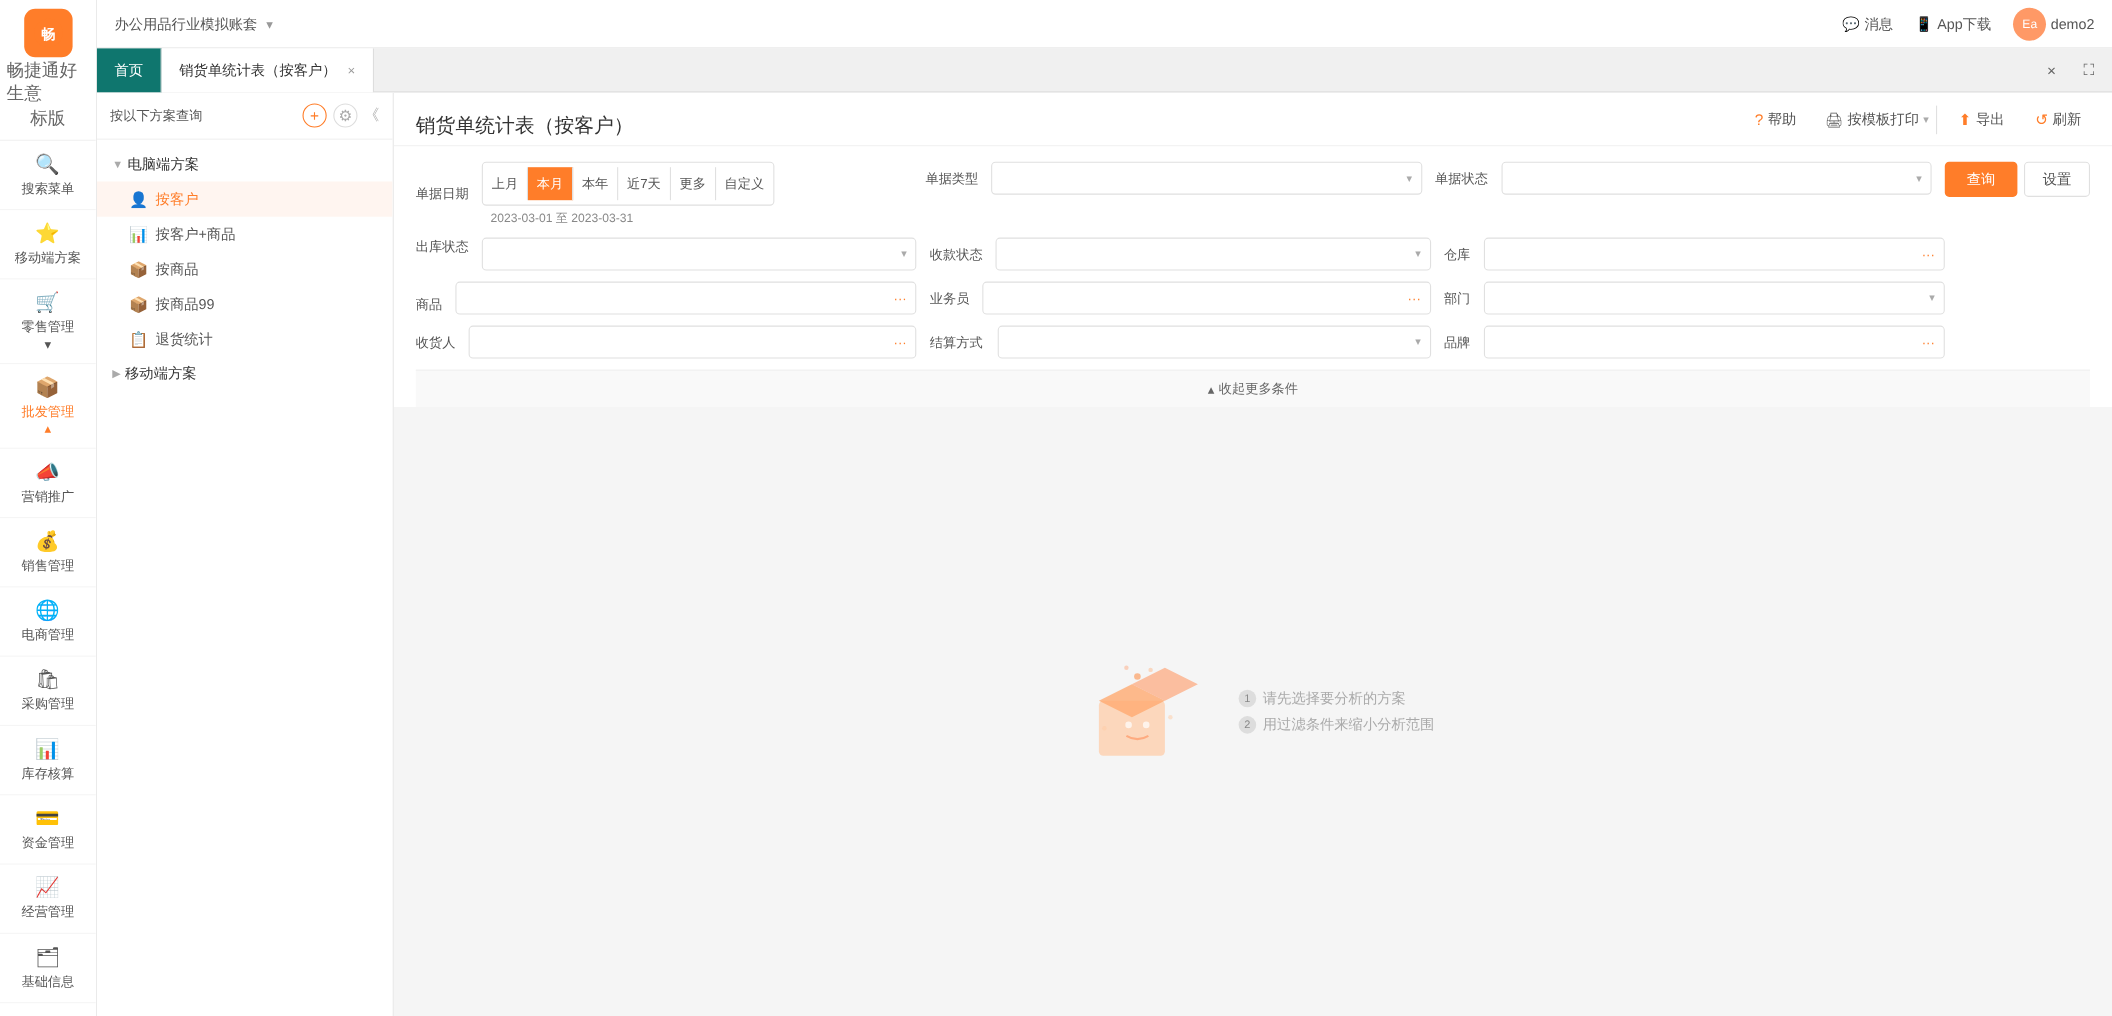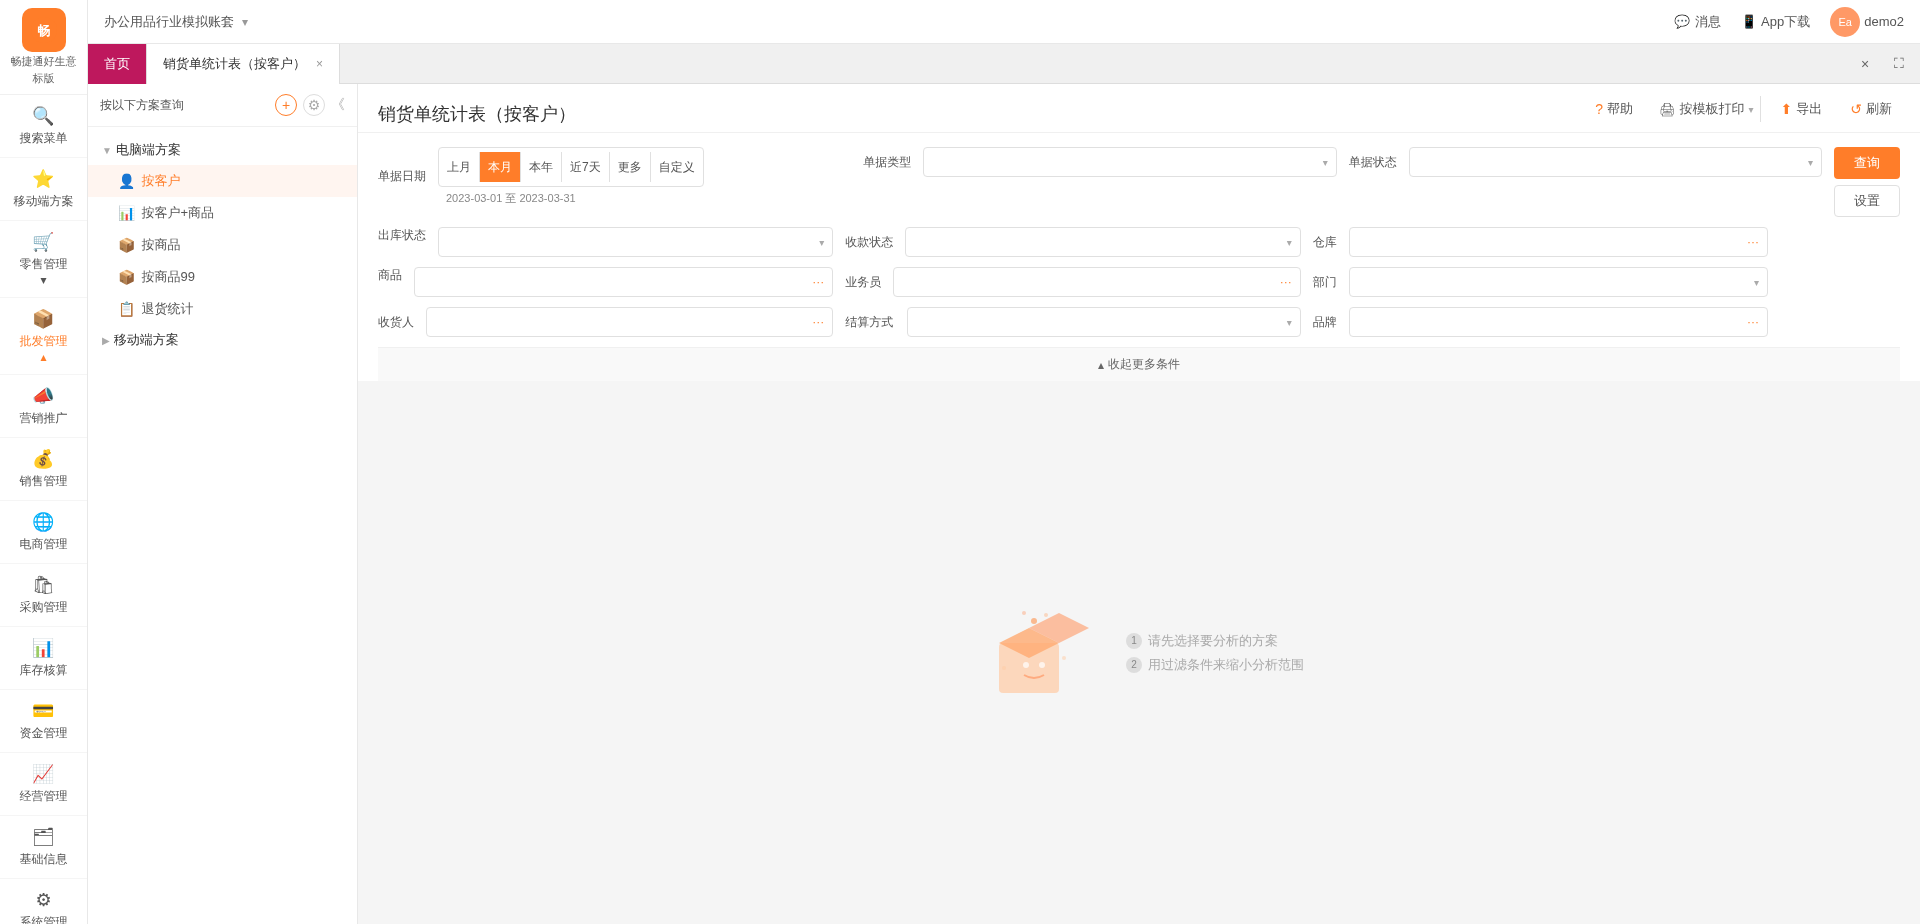"畅捷通好生意" .logo-text { font-size: 11px -> 16px; text-align: right -> left }
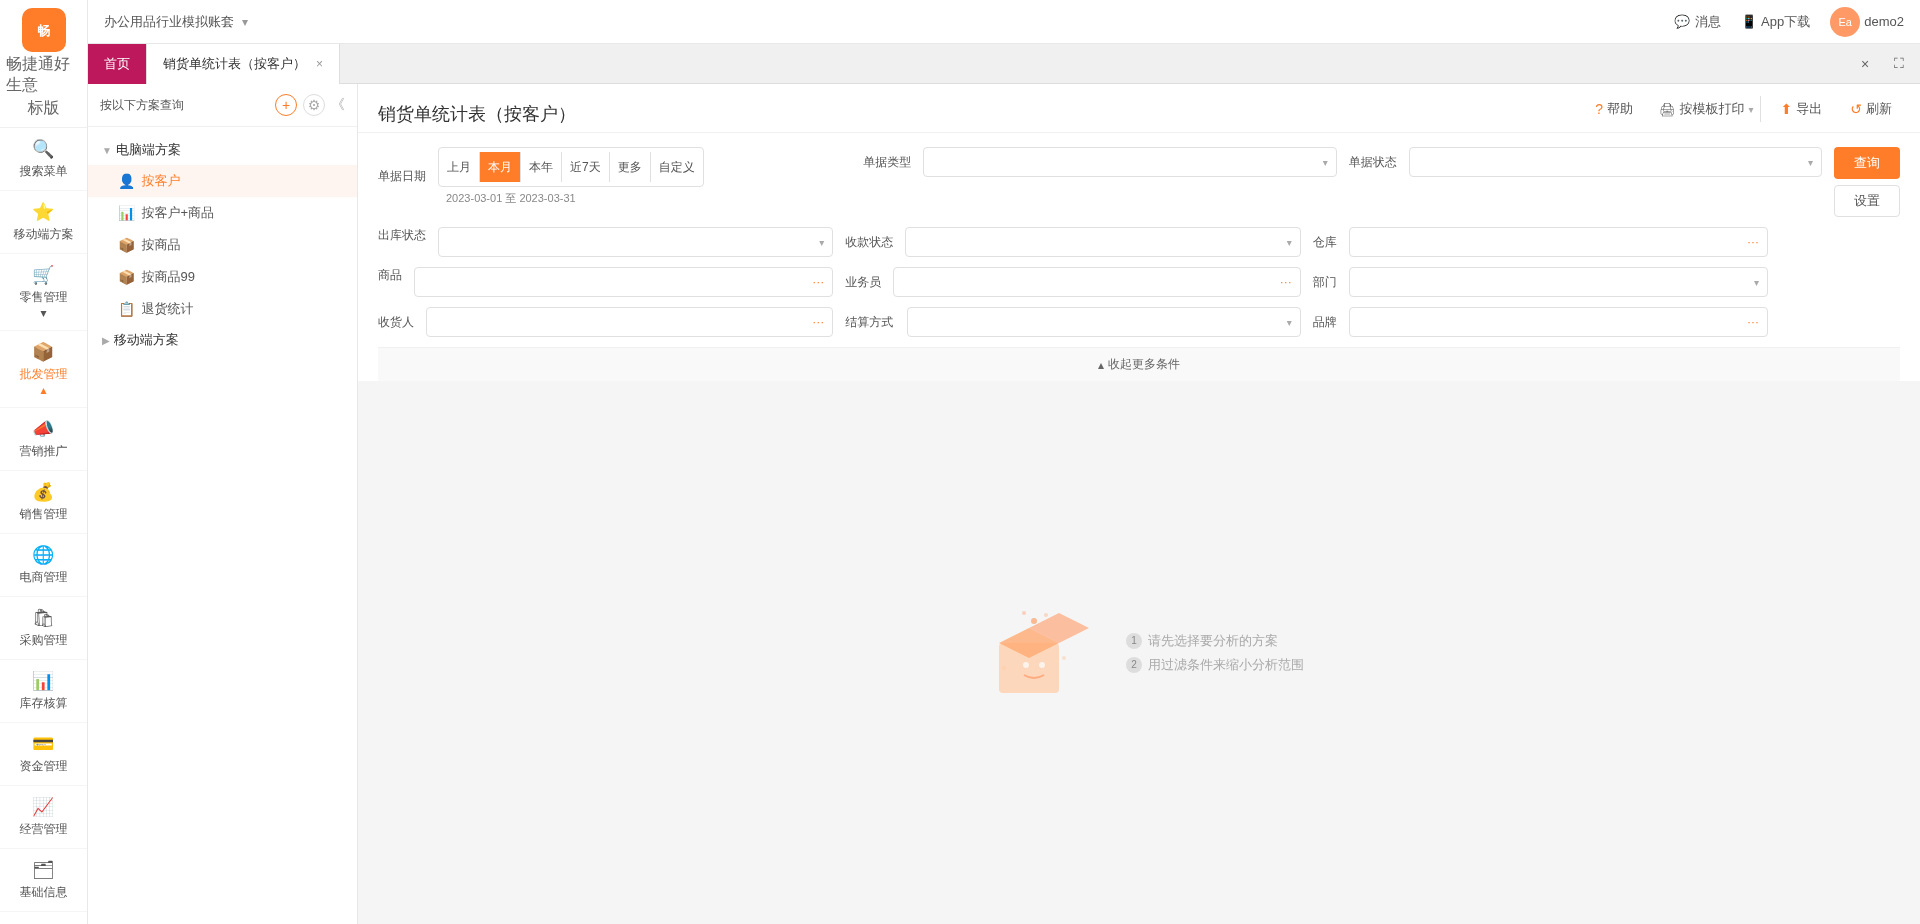"首页" .tab.home { background: #be185d -> #0f766e }
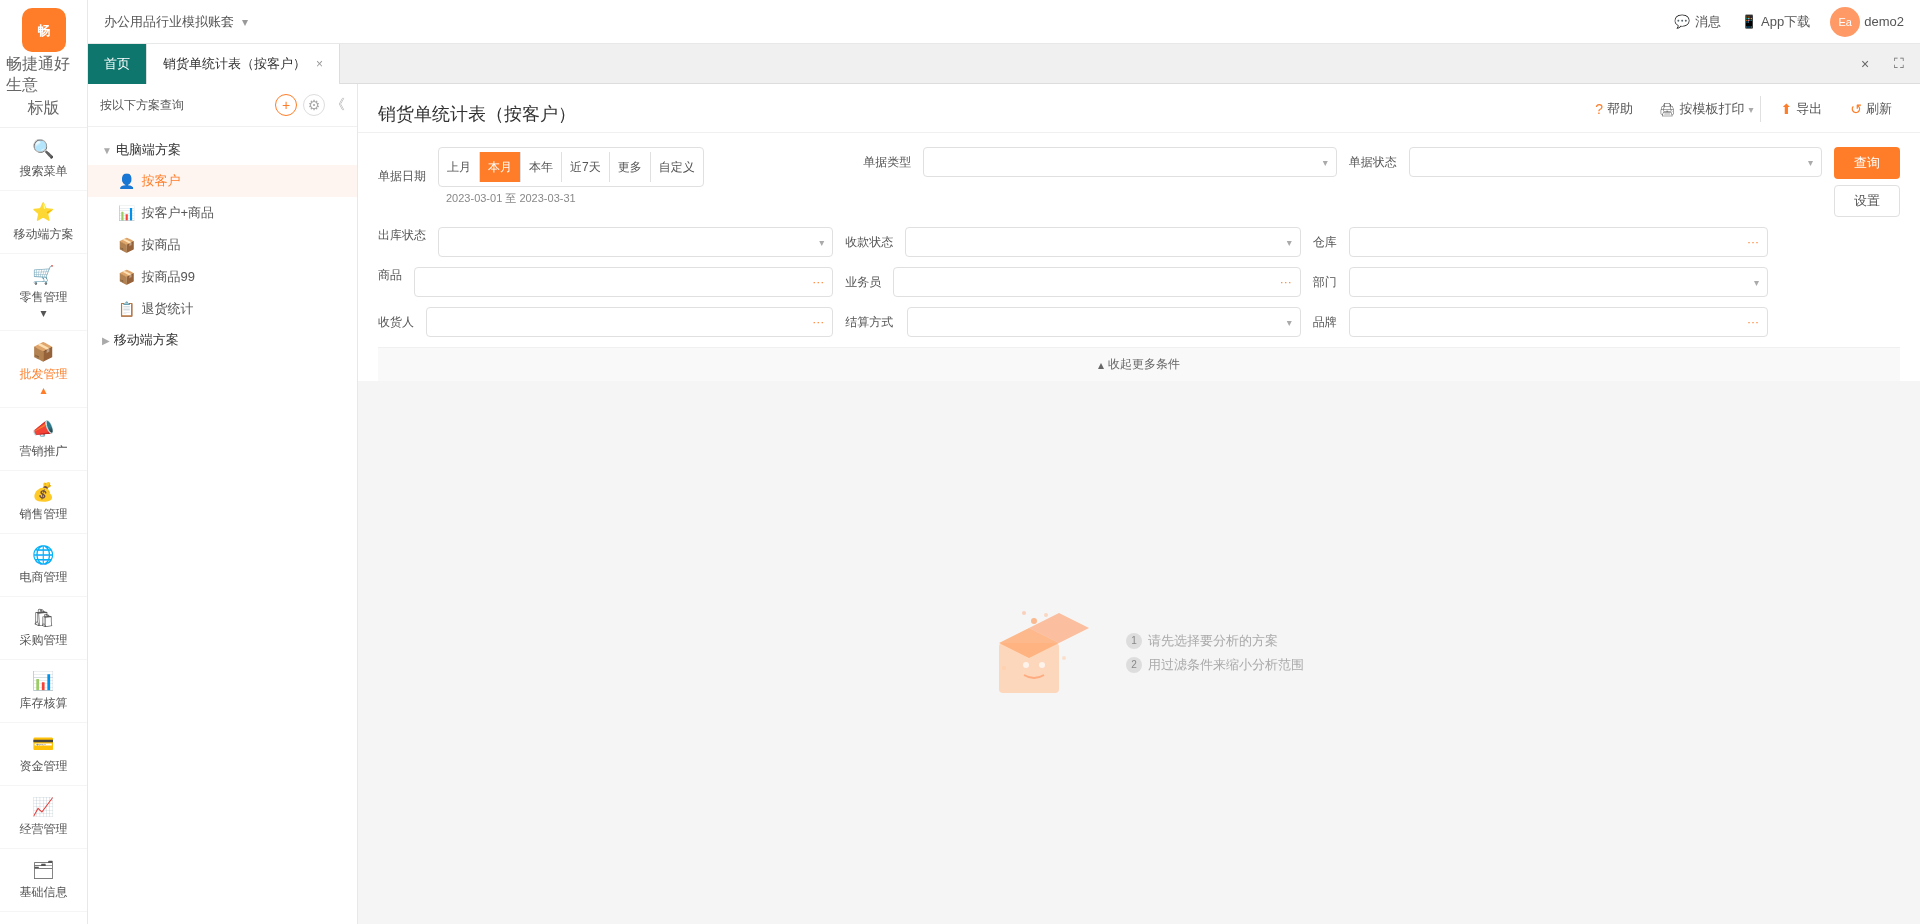"查询" .filter-actions { flex-direction: column -> row }
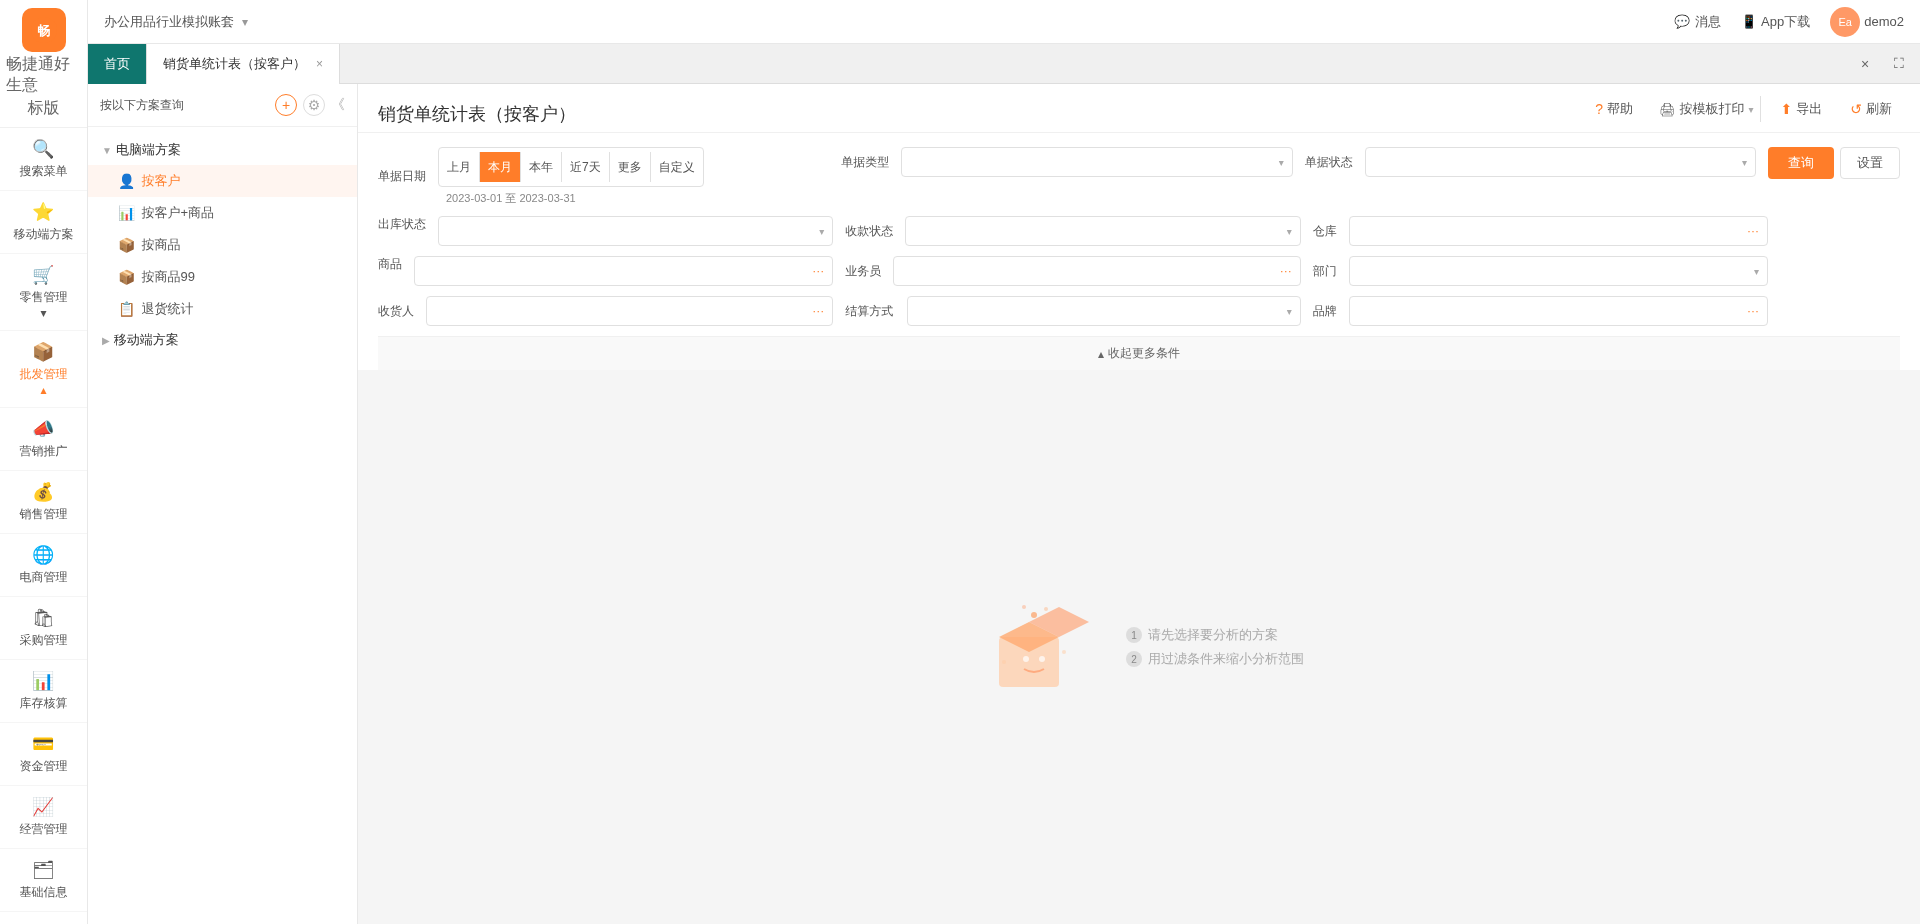"商品" div { align-items: flex-start -> flex-end }
